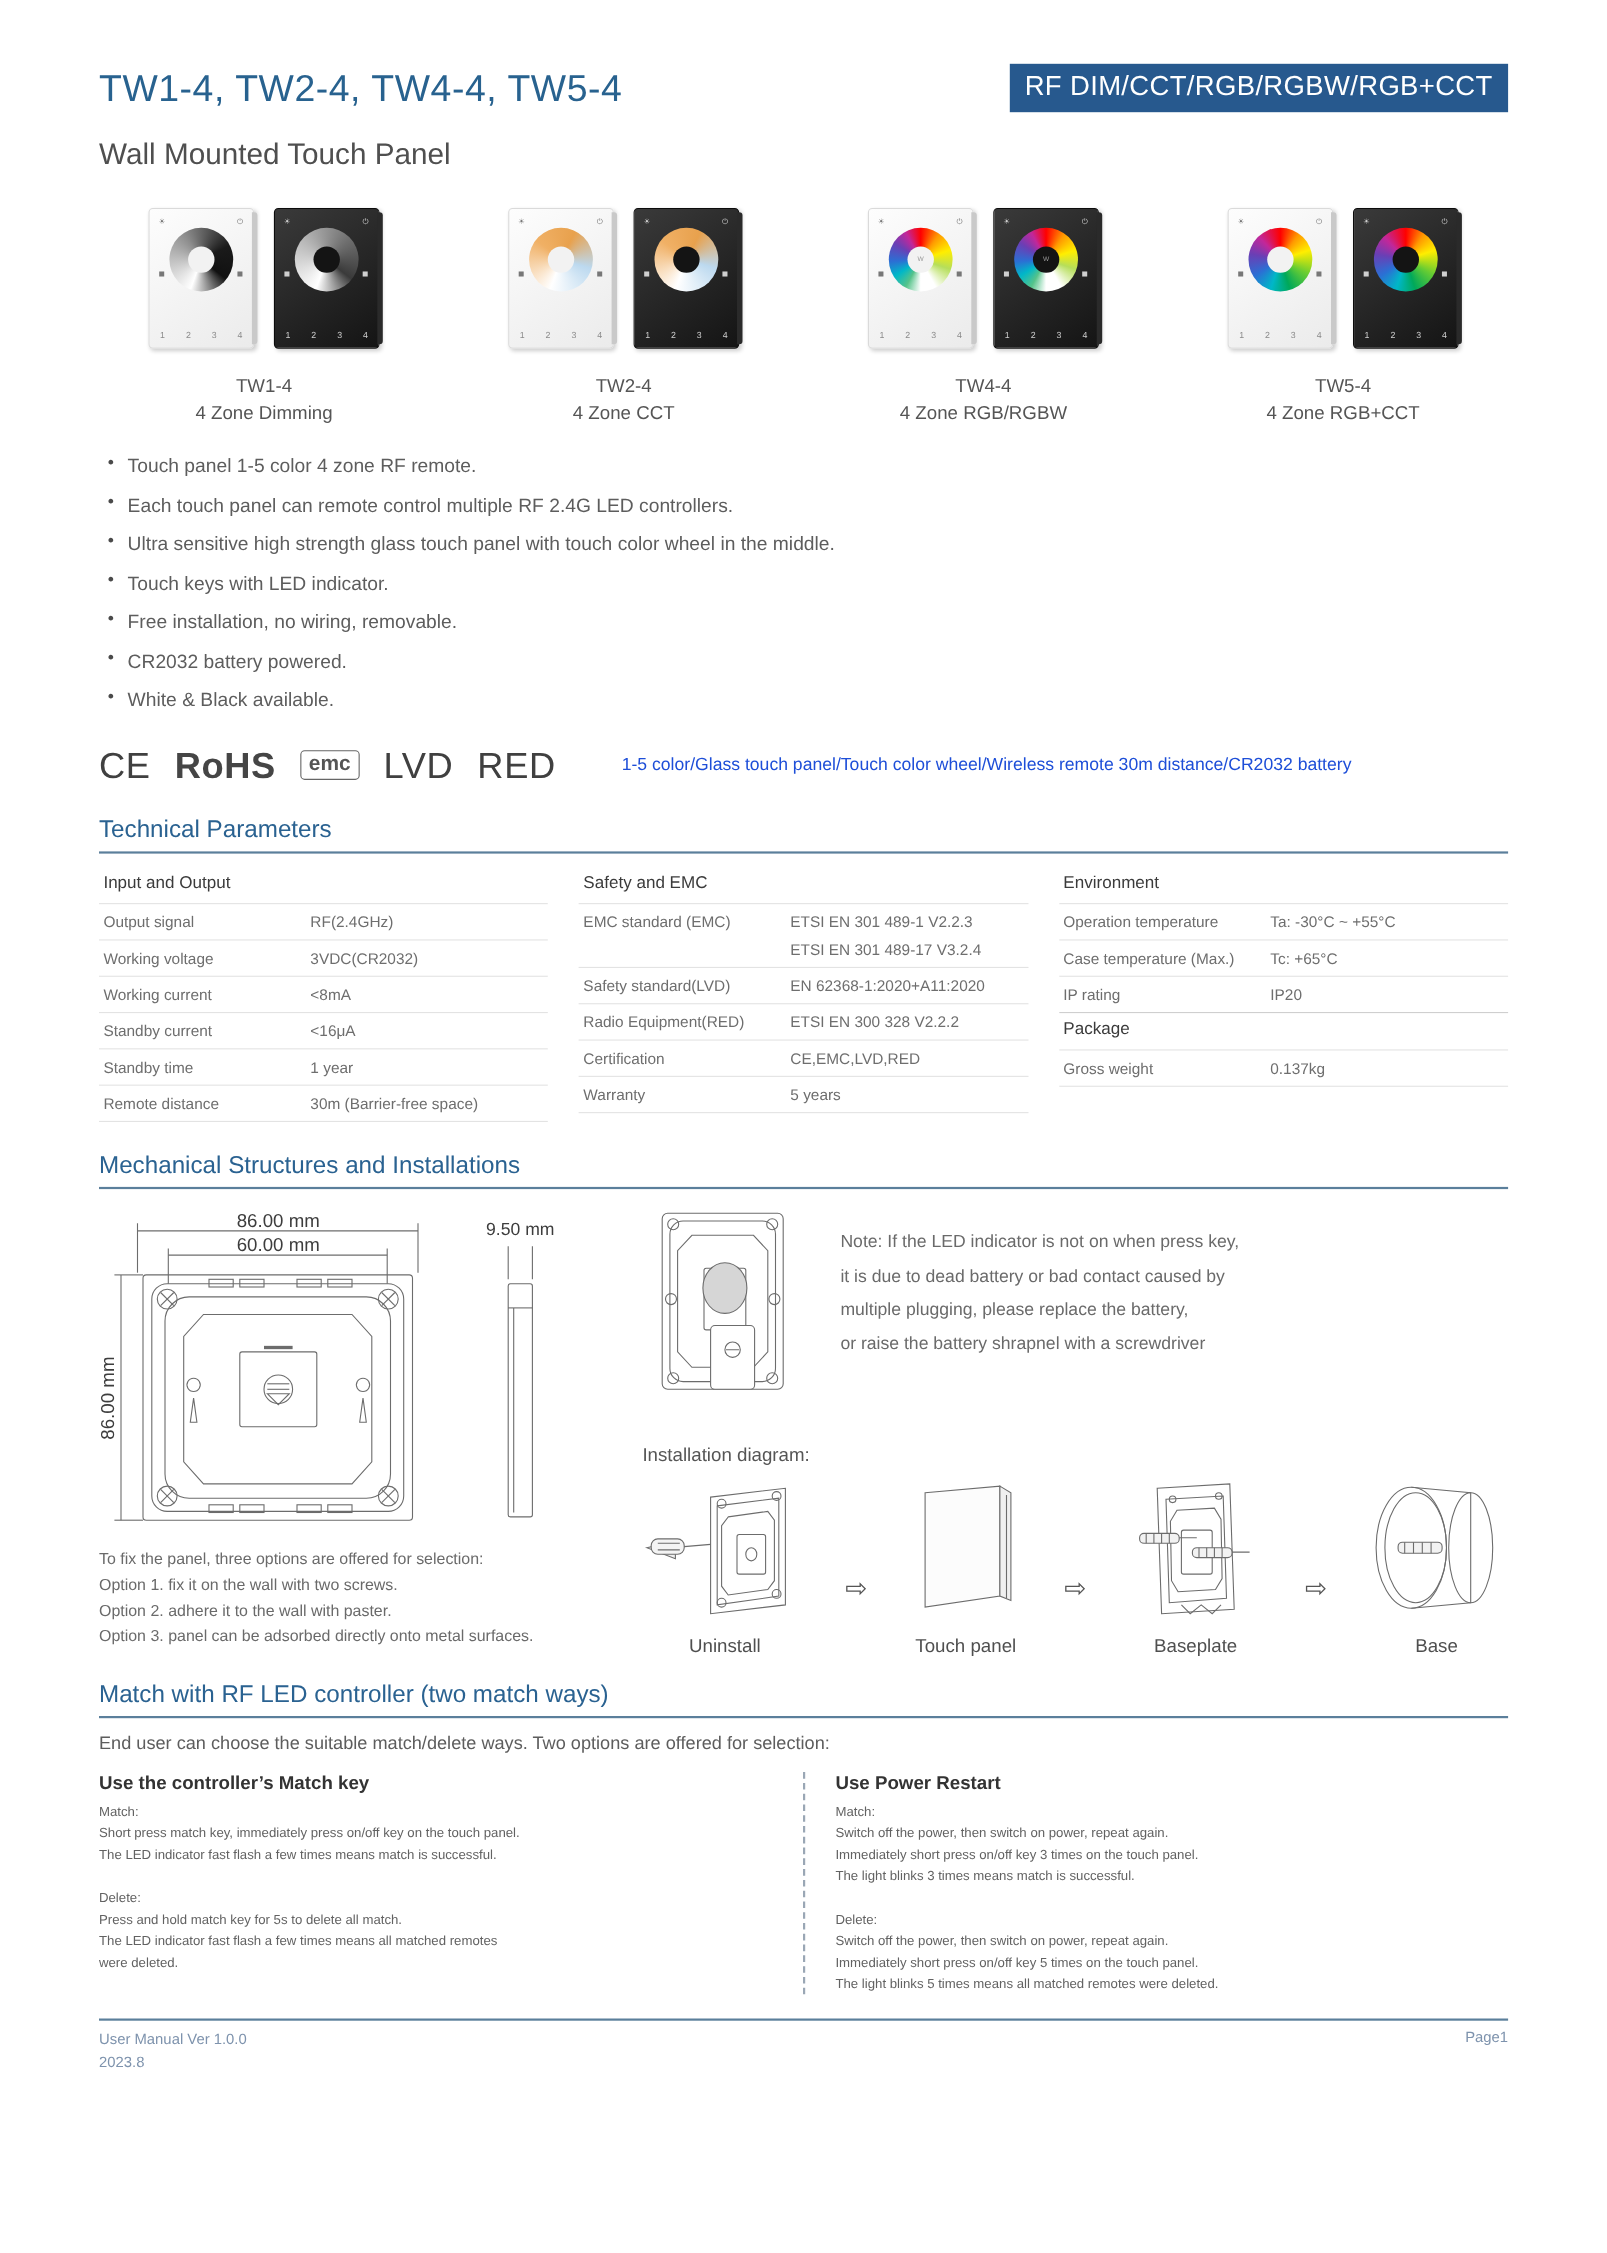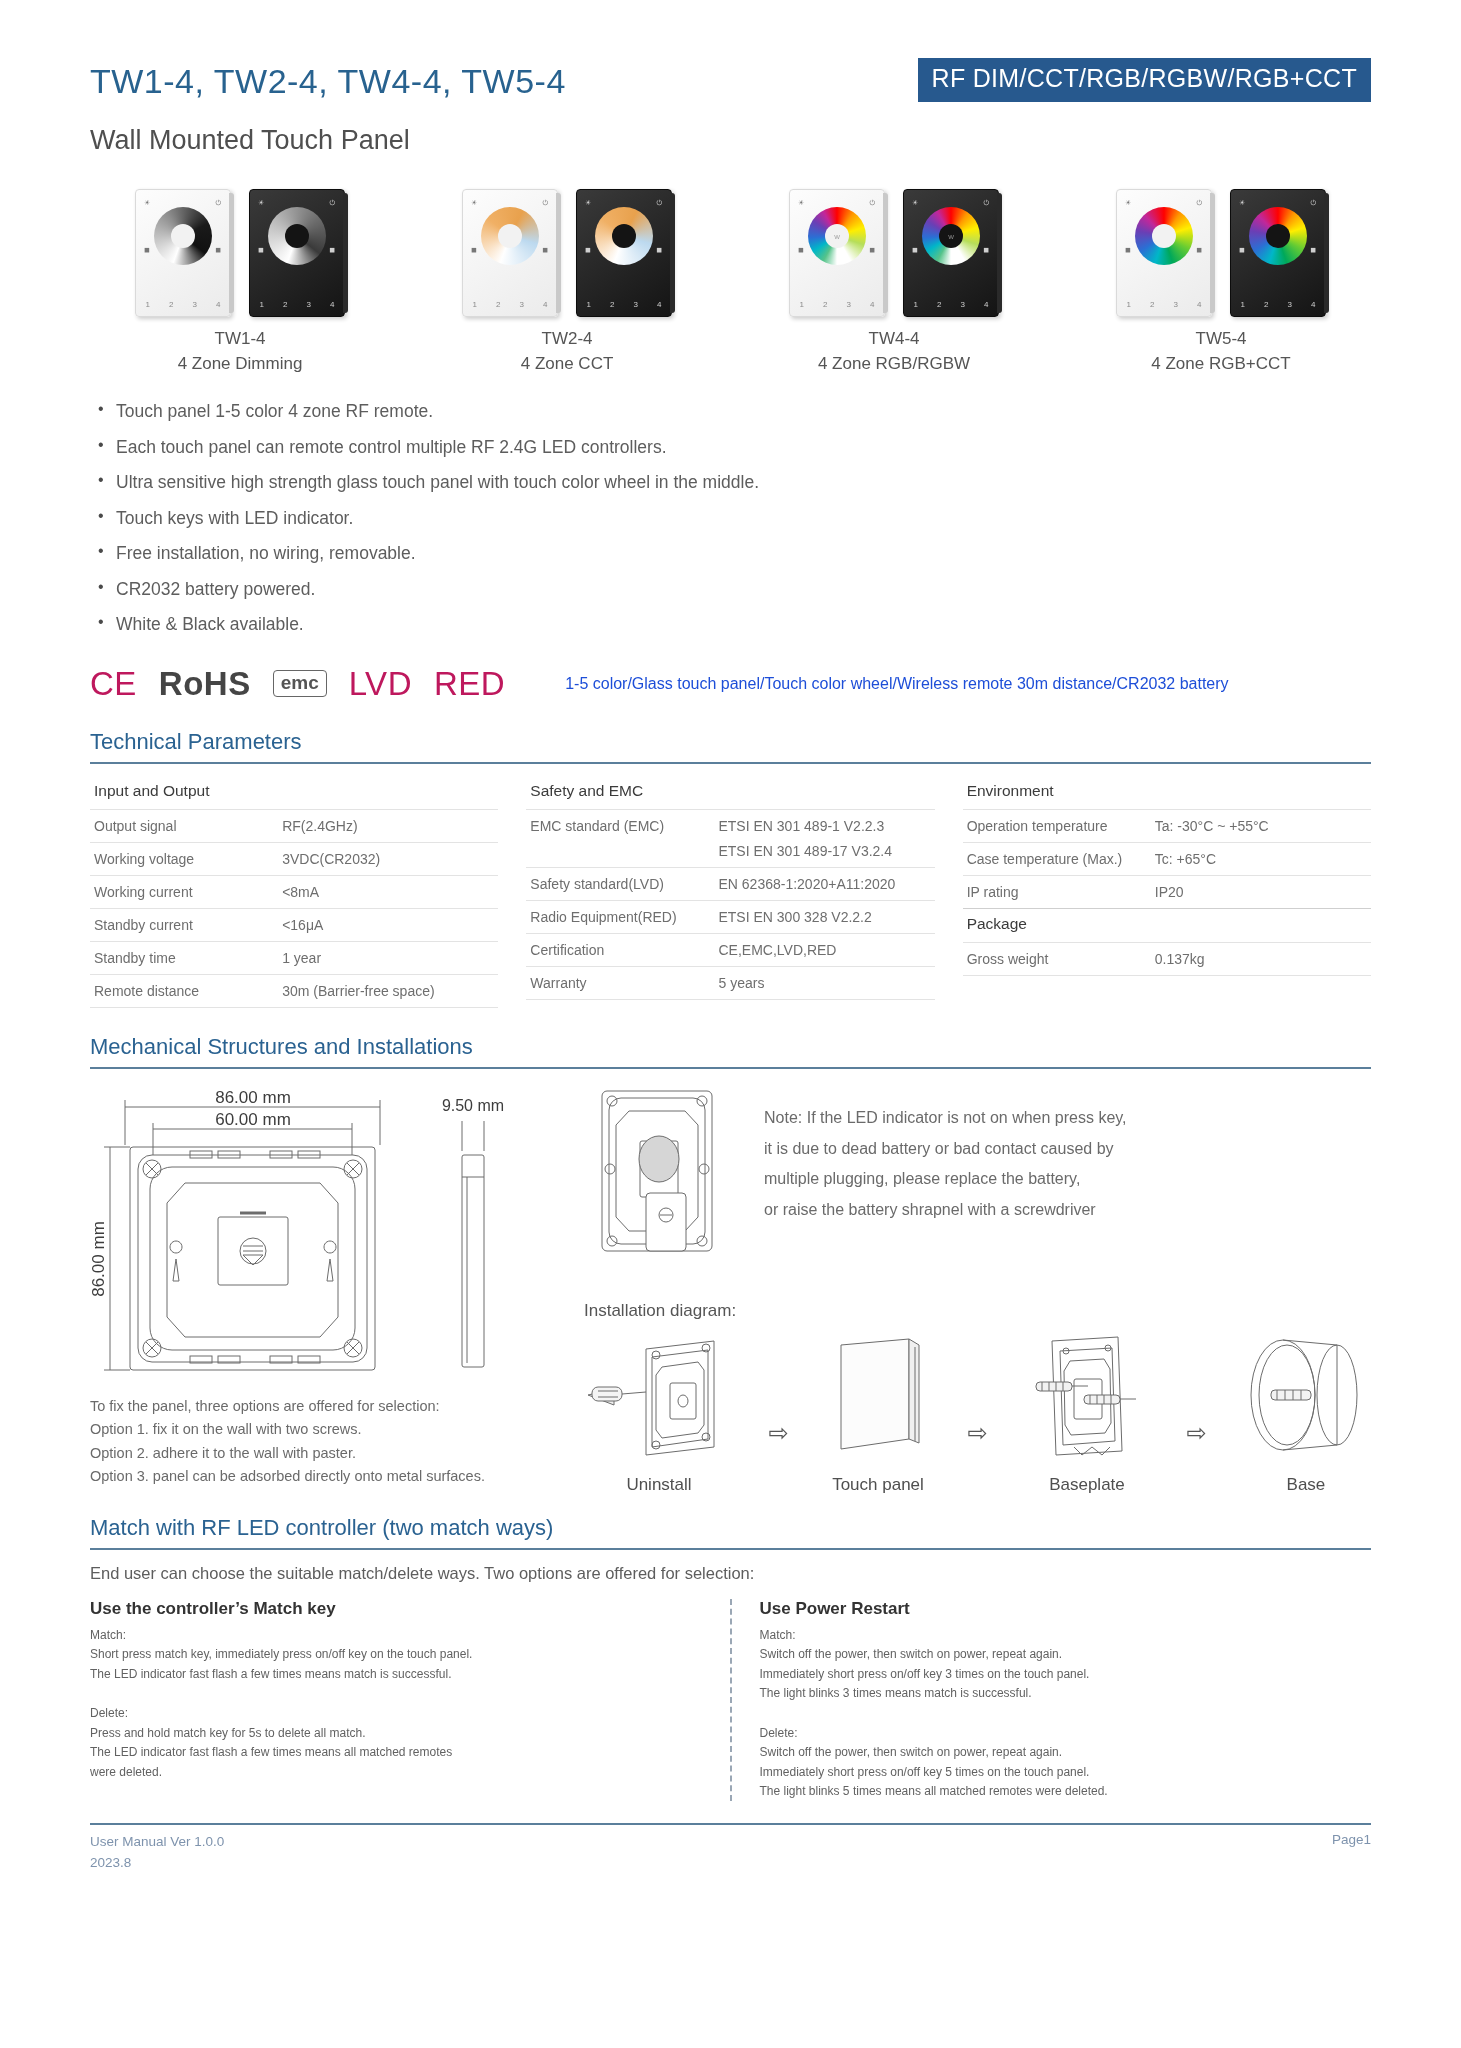"TW1-4" .caption { margin-top: 10px -> 22px }
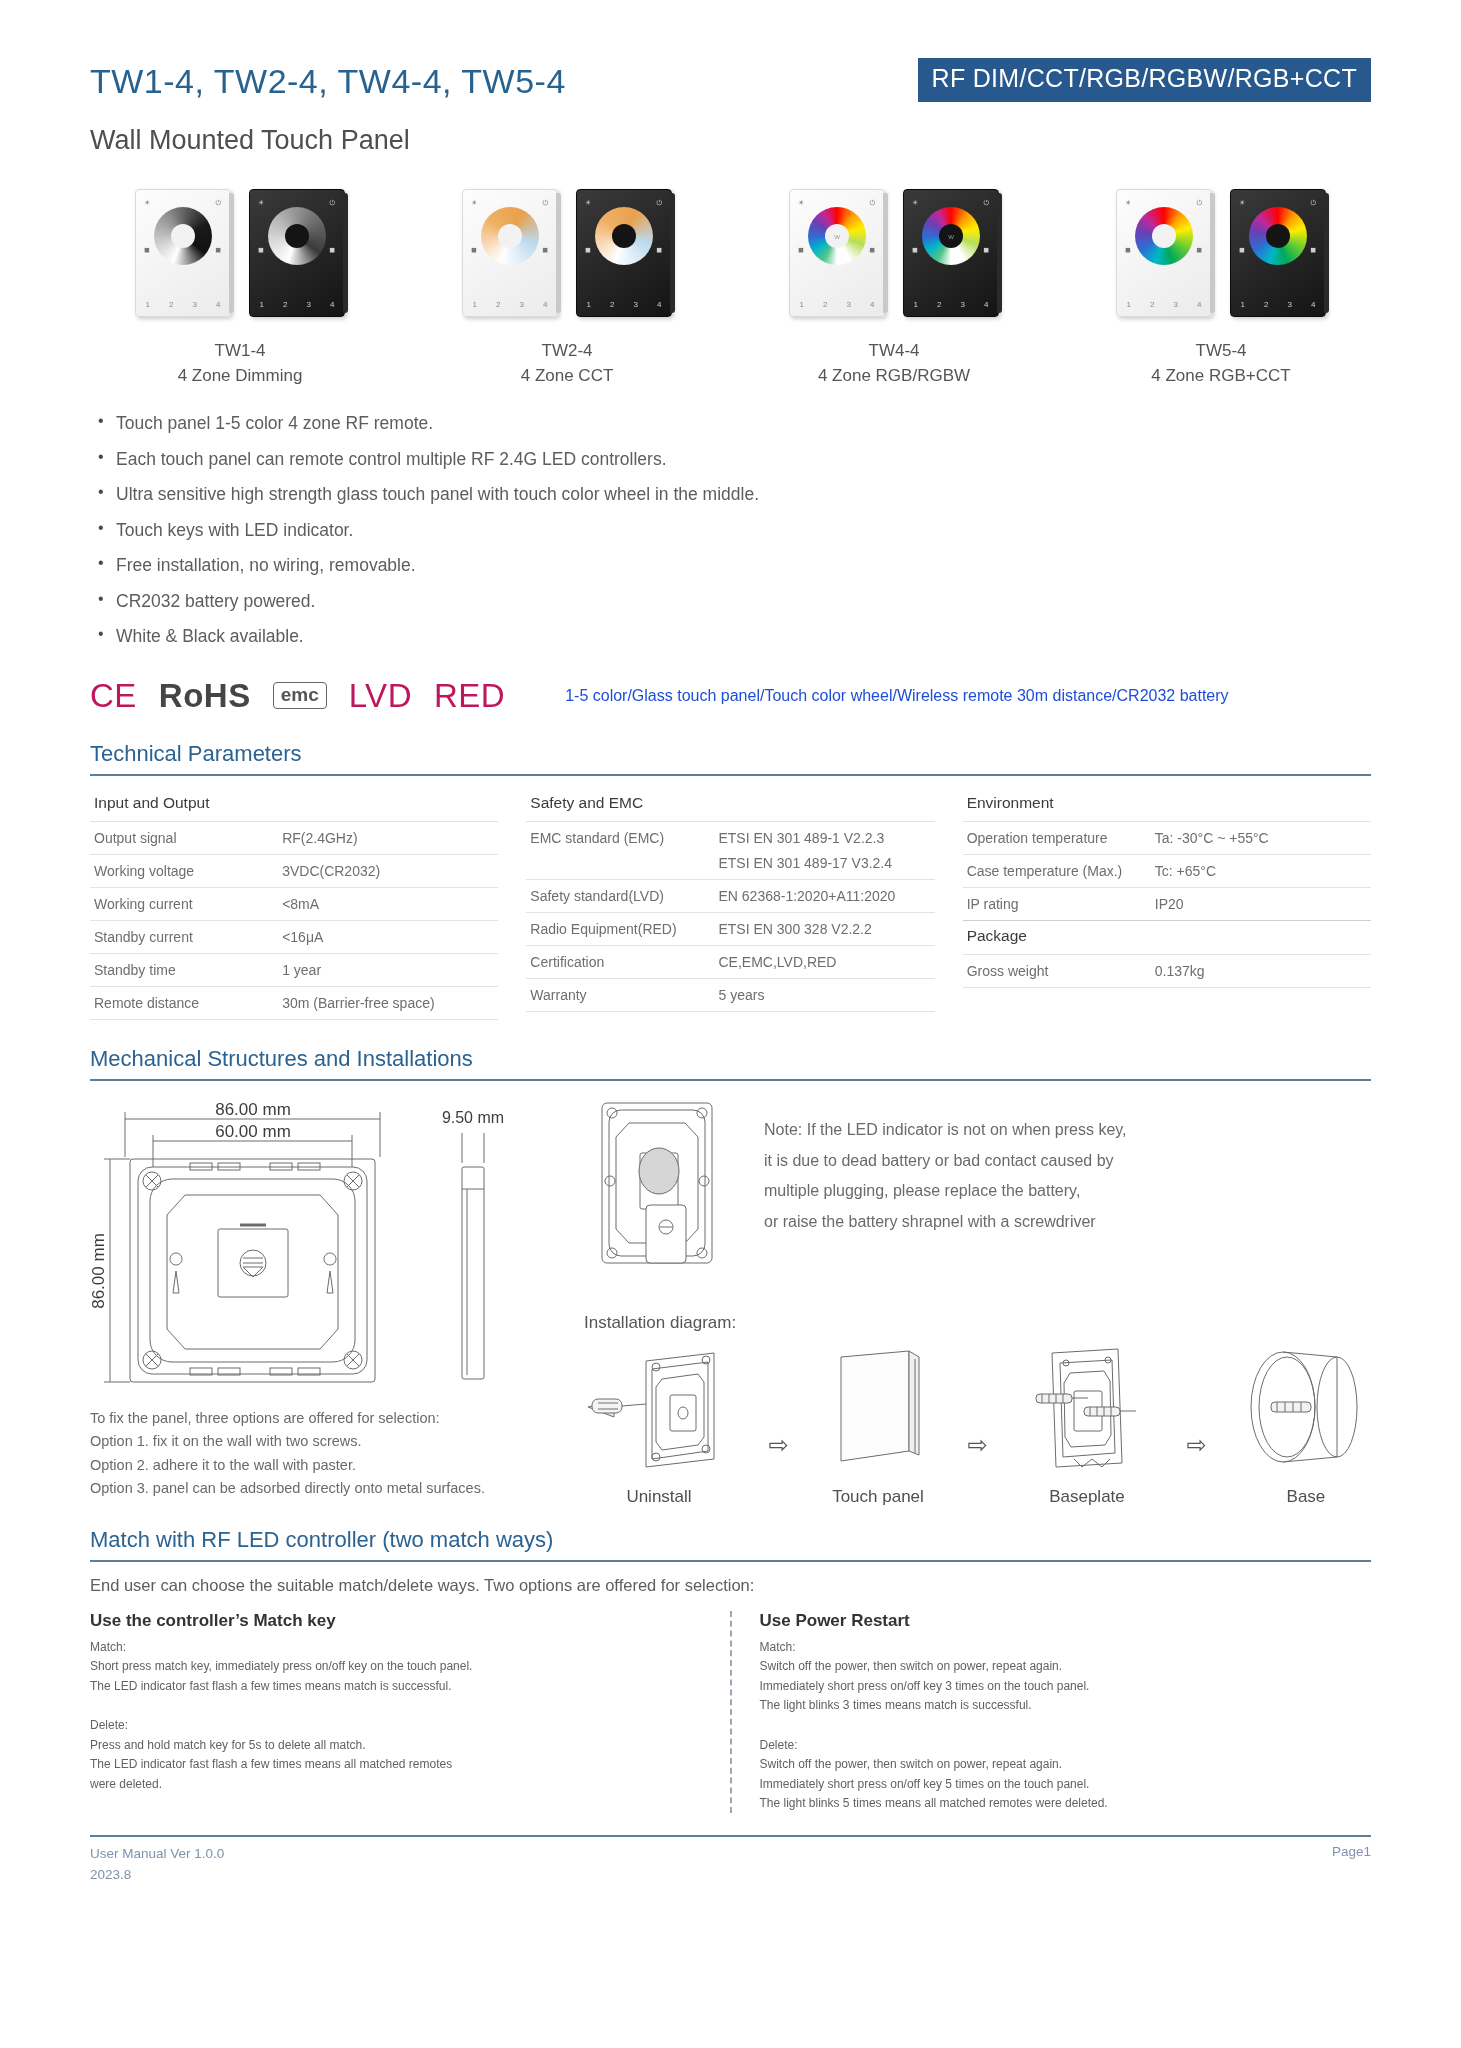"CE" .certs .c { color: #be185d -> #404040 }
